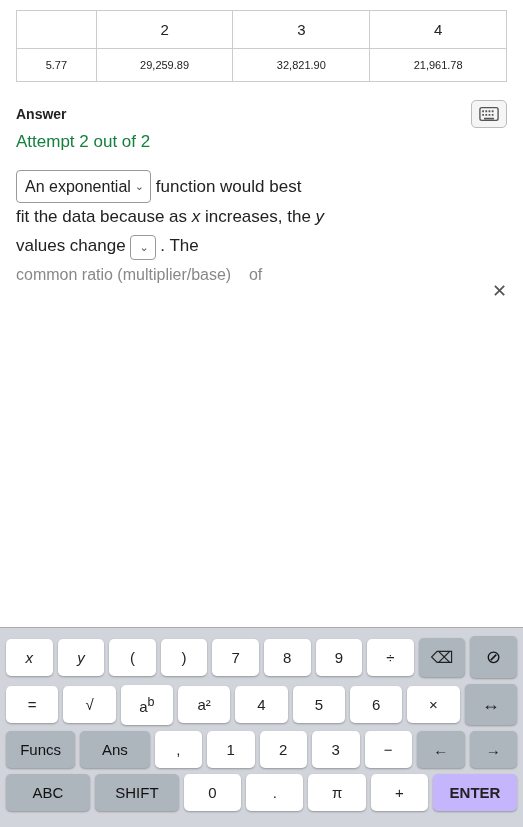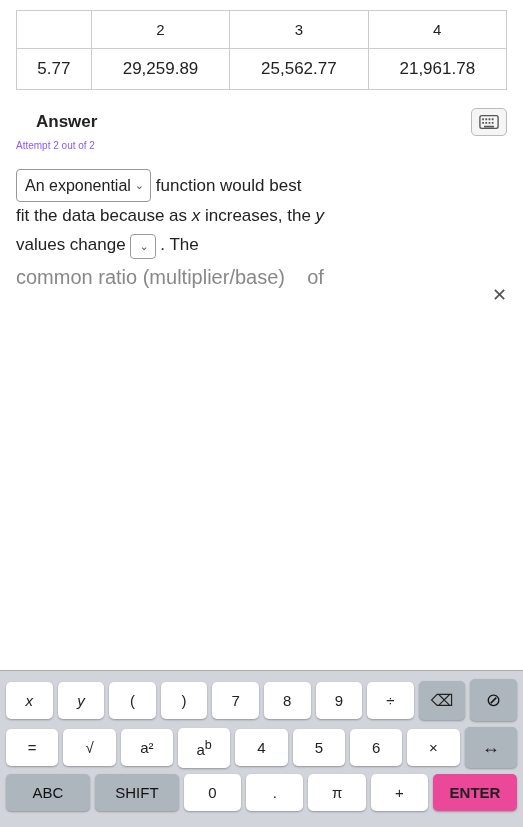"5.77" td { font-size: 17px -> 11px }
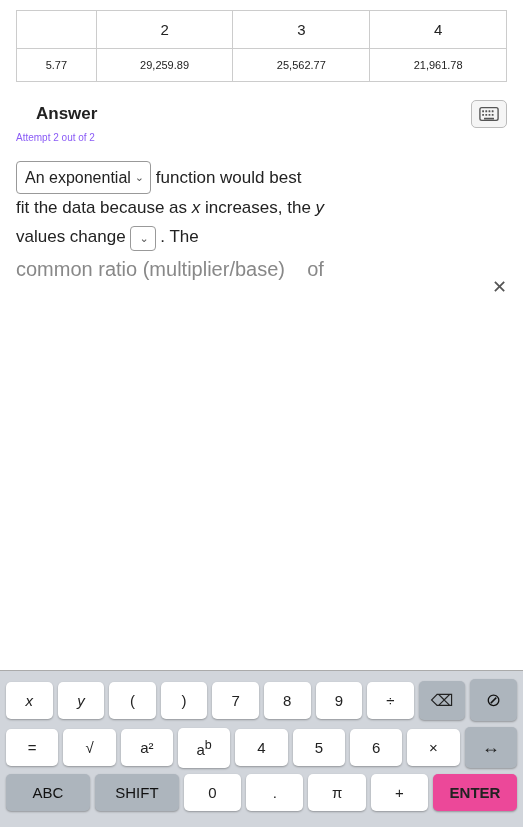"25,562.77" td { text: 25,562.77 -> 32,821.90 }
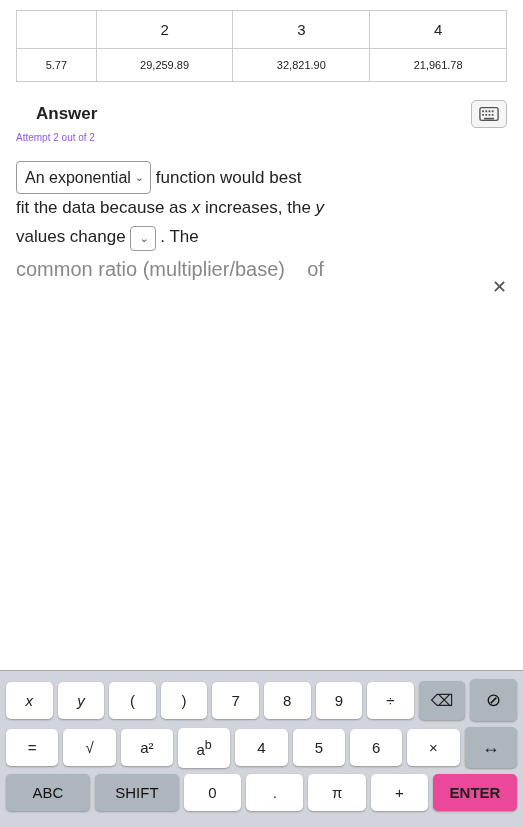"Answer" .answer-title { font-size: 17px -> 14px; margin-left: 20px -> none }
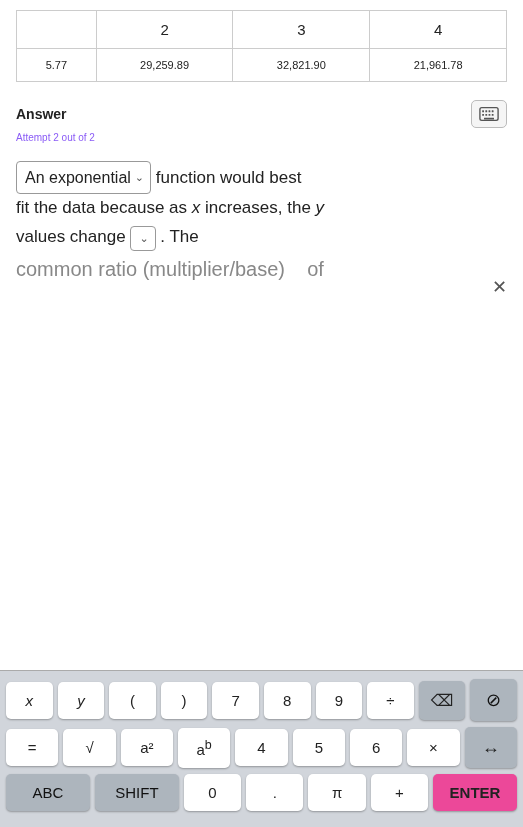"Attempt 2 out of 2" .attempt-text { color: #8b5cf6 -> #15803d; font-size: 10px -> 17px }
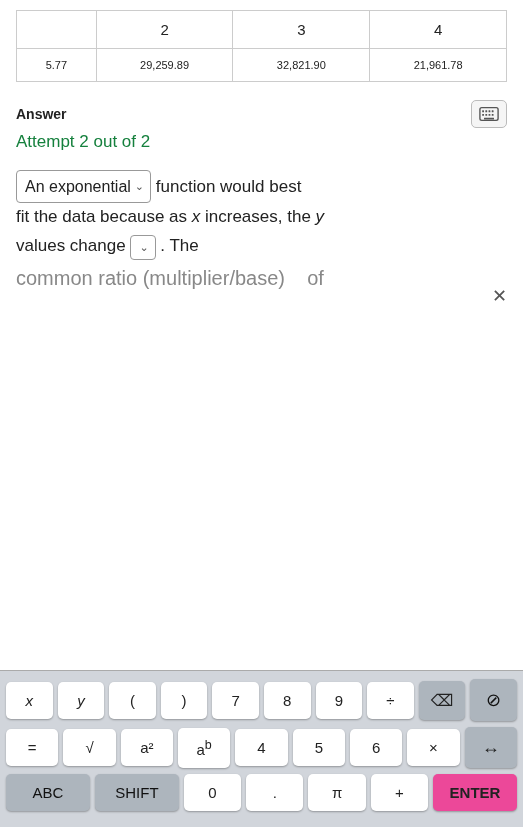"common ratio (multiplier/base) of" span { font-size: 20px -> 16px }
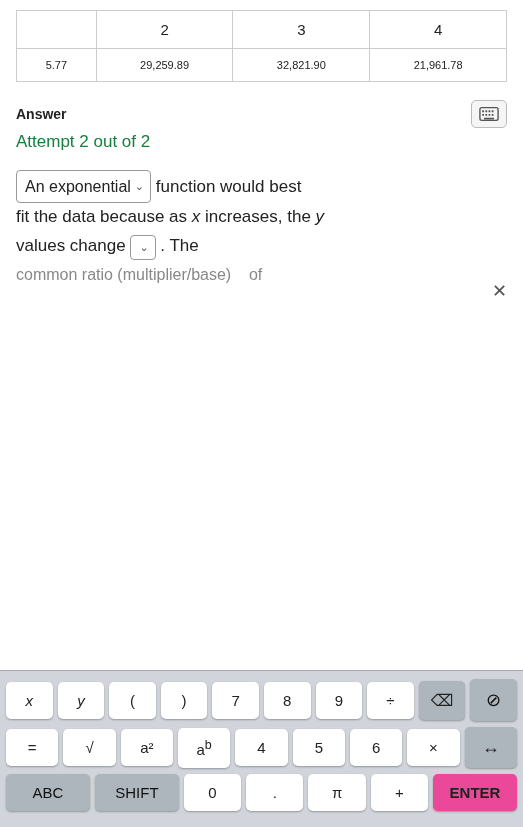"a²" button.kb-key { order: before "ab" -> after "ab" }
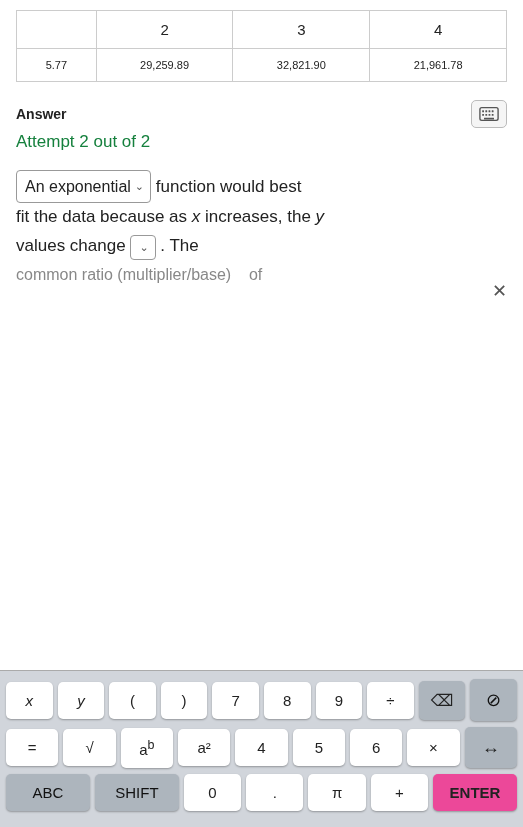"Funcs" div.kb-row { html: none -> <div> <button>Funcs</button> <button>Ans</button> <button>,</button> <button>1</button> <button>2</button> <button>3</button> <button>−</button> <button>←</button> <button>→</button> </div> }
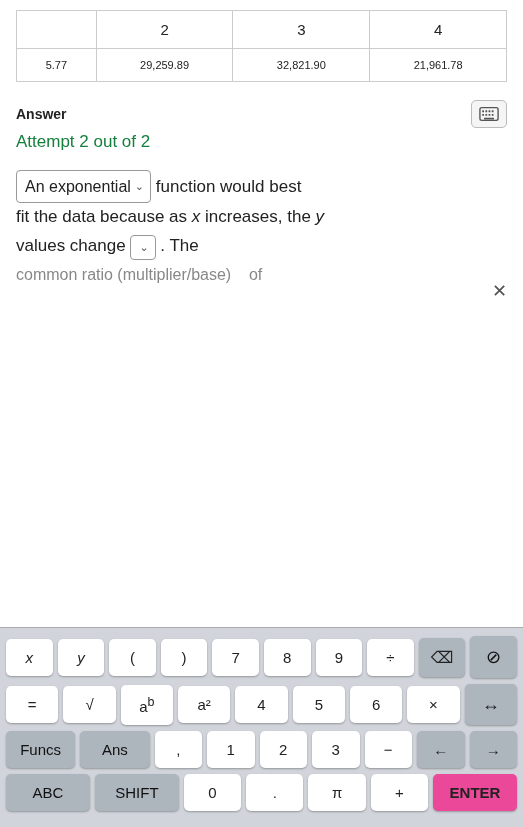"ENTER" .kb-key.enter { background: #ec4899 -> #c4b5fd }
